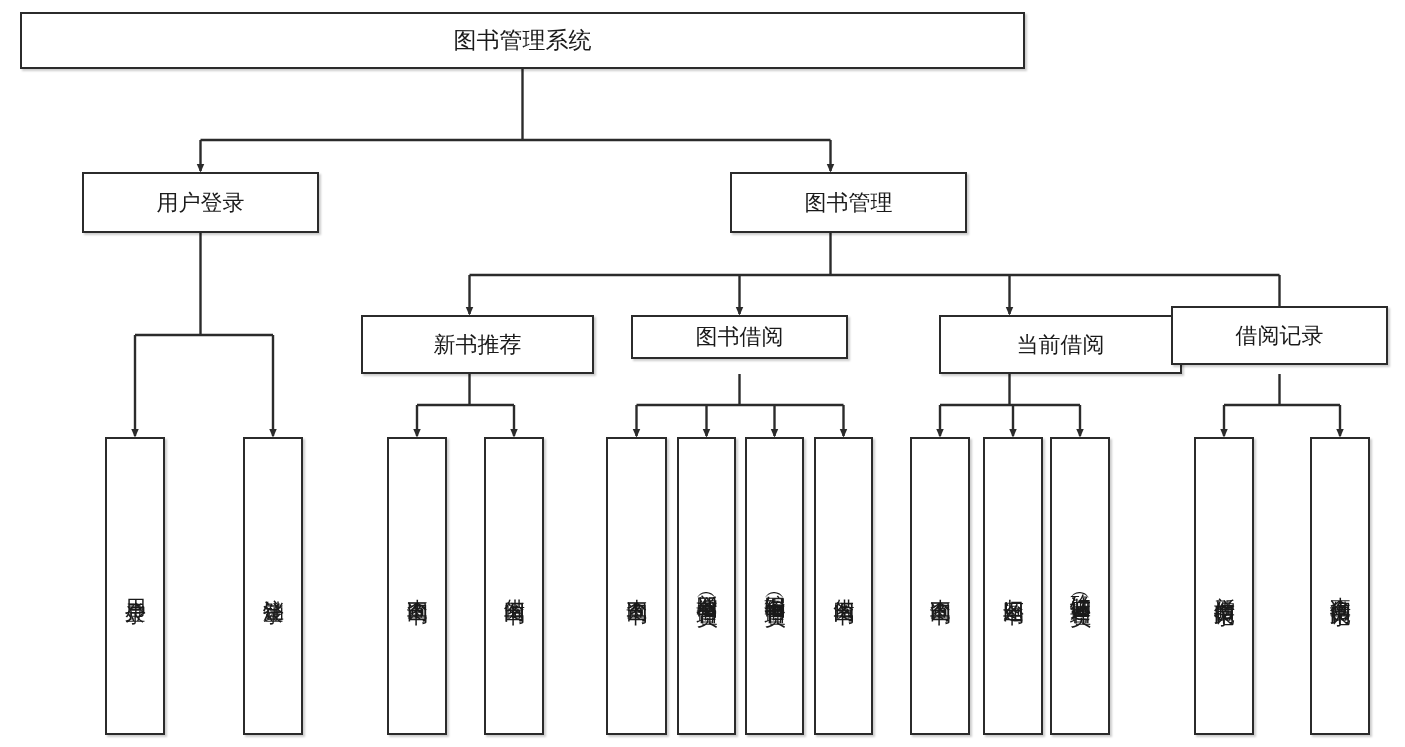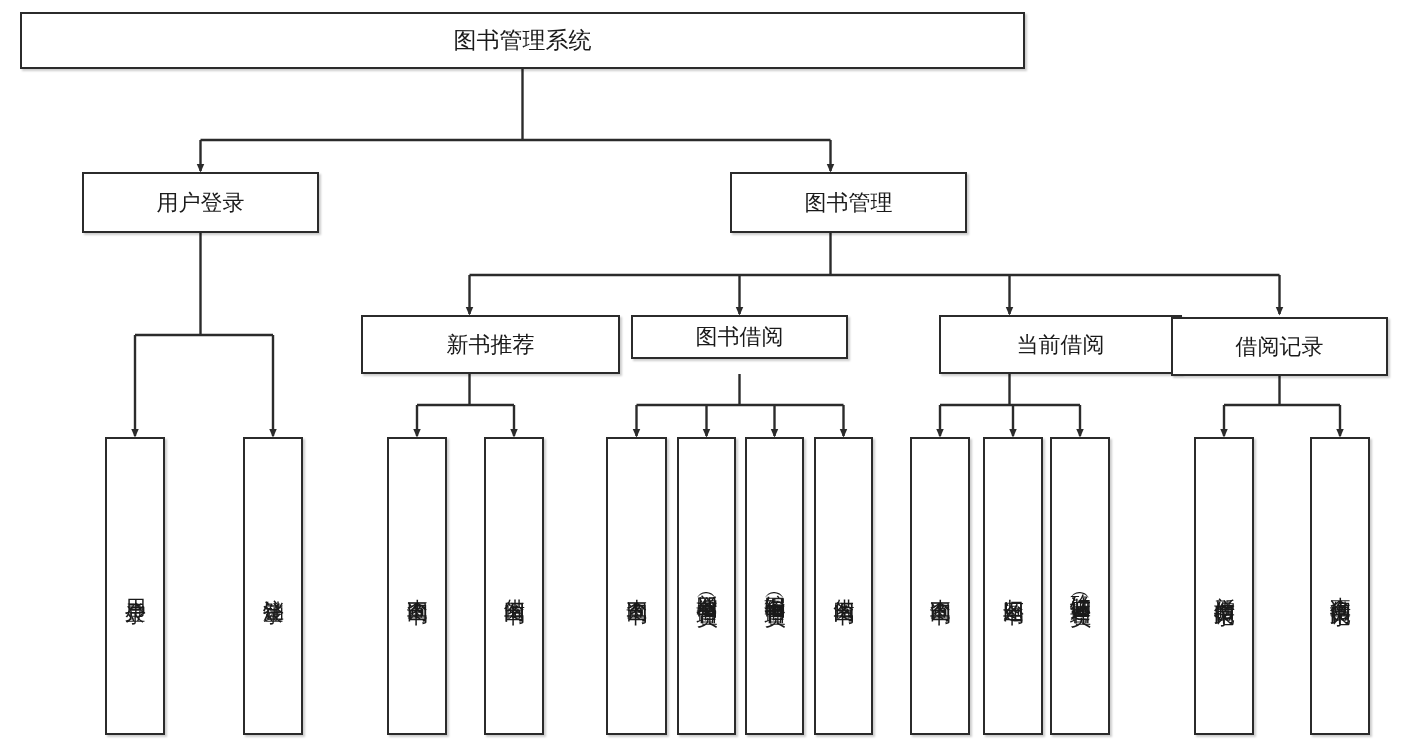"新书推荐" div.node-box { width: 259px -> 233px }
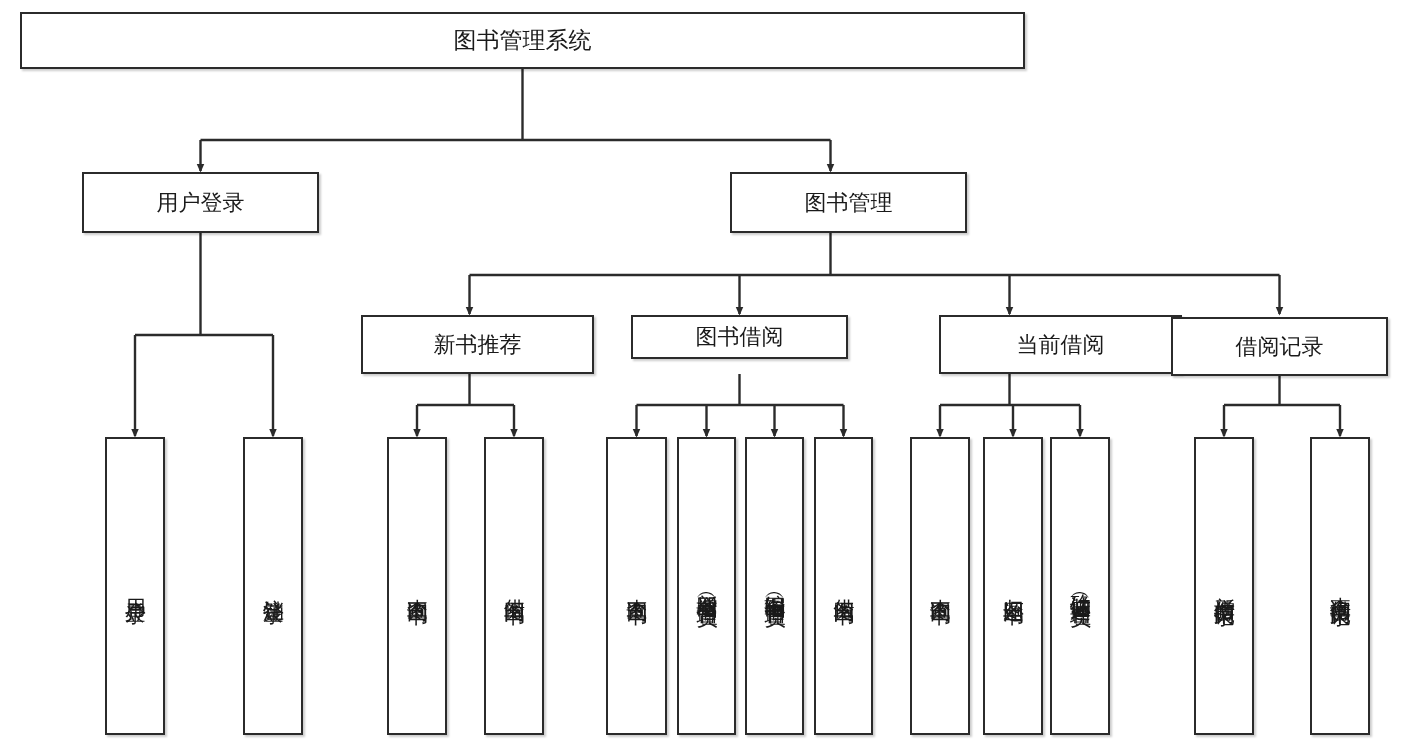"借阅记录" div.node-box { top: 317px -> 306px }
